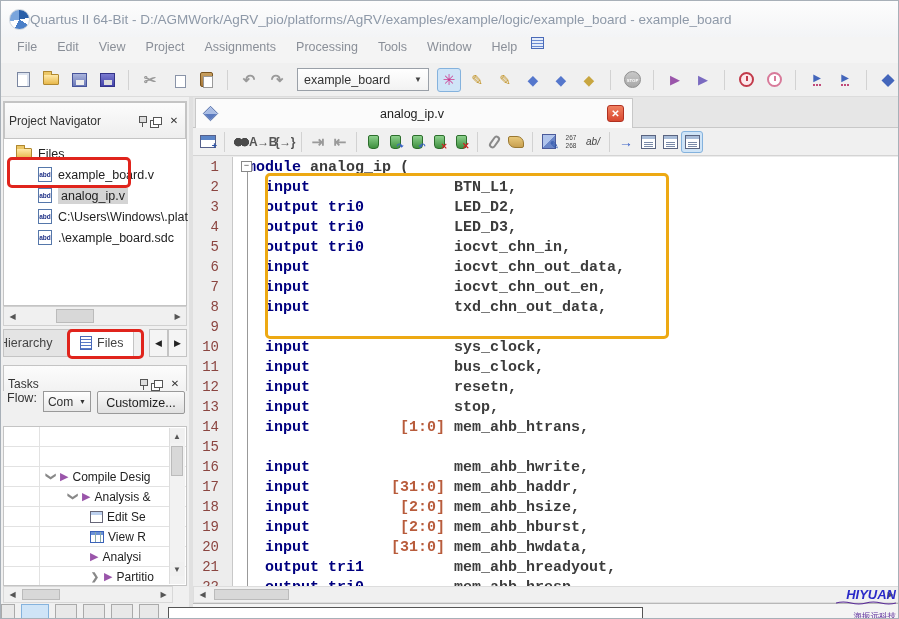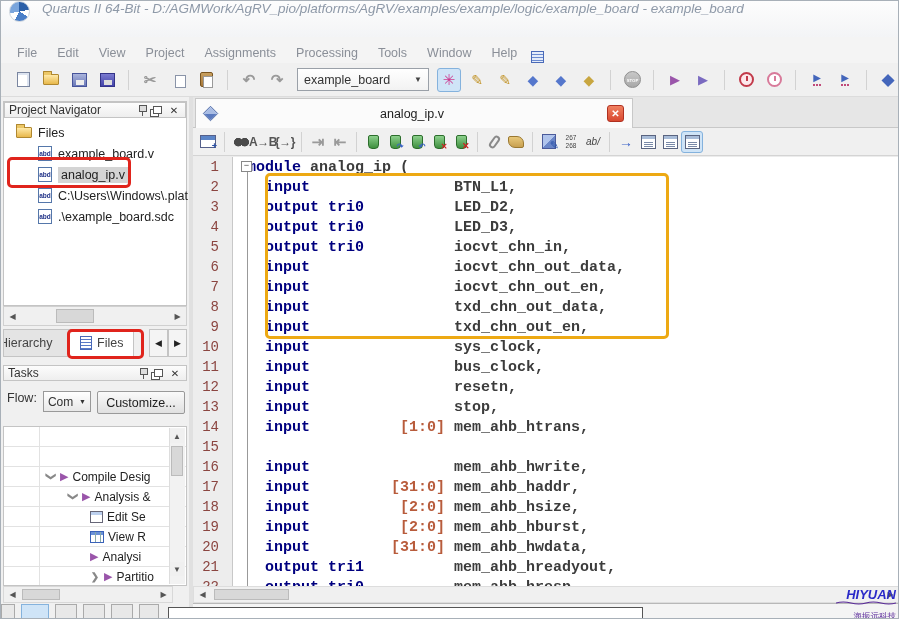"Quartus II 64-Bit -" #titlebar { align-items: none -> center; font-style: italic -> none; gap: 12px -> 0 }
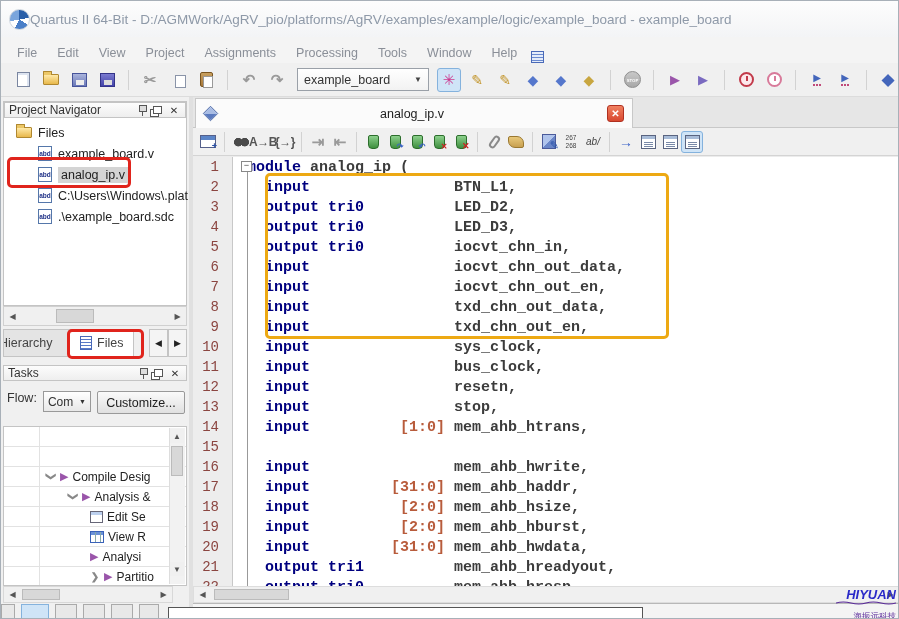"File" #menubar { align-items: flex-end -> flex-start }
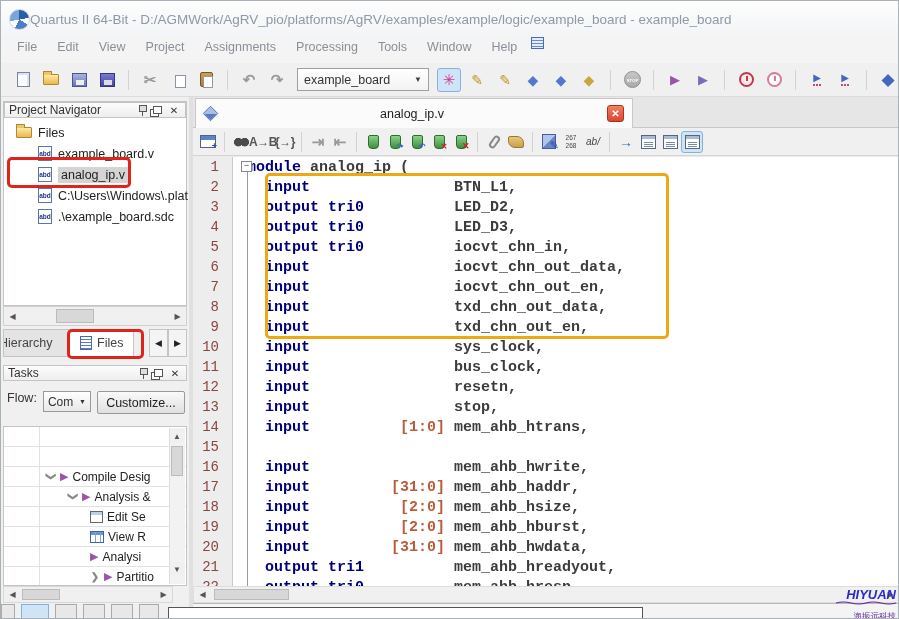"Project Navigator" .panel-header { height: 16px -> 37px }
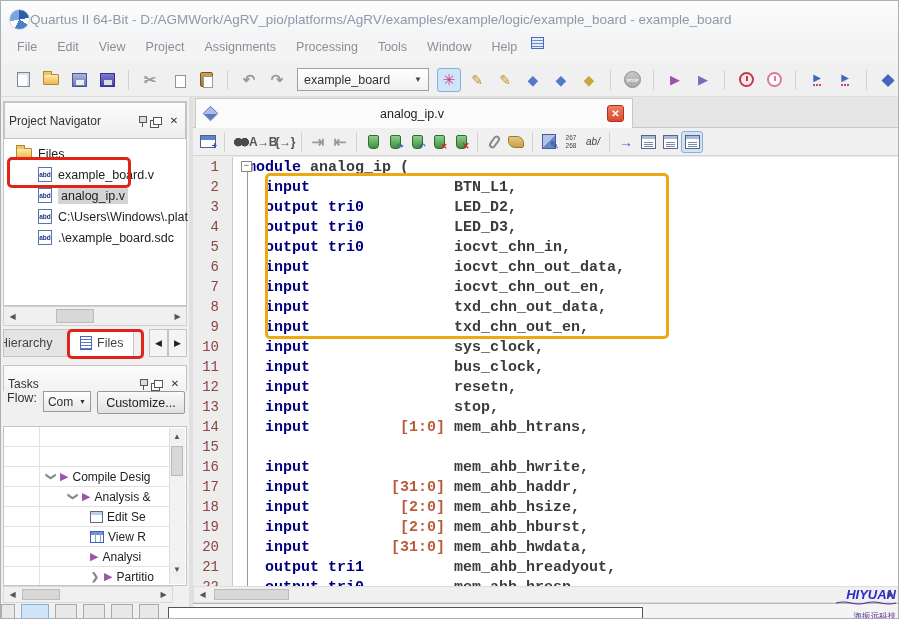"input txd_chn_out_en," span.codetxt { html: <span><span> </span><span>input</span><span> </span><span>txd_chn_out_en,</span></span> -> none }
